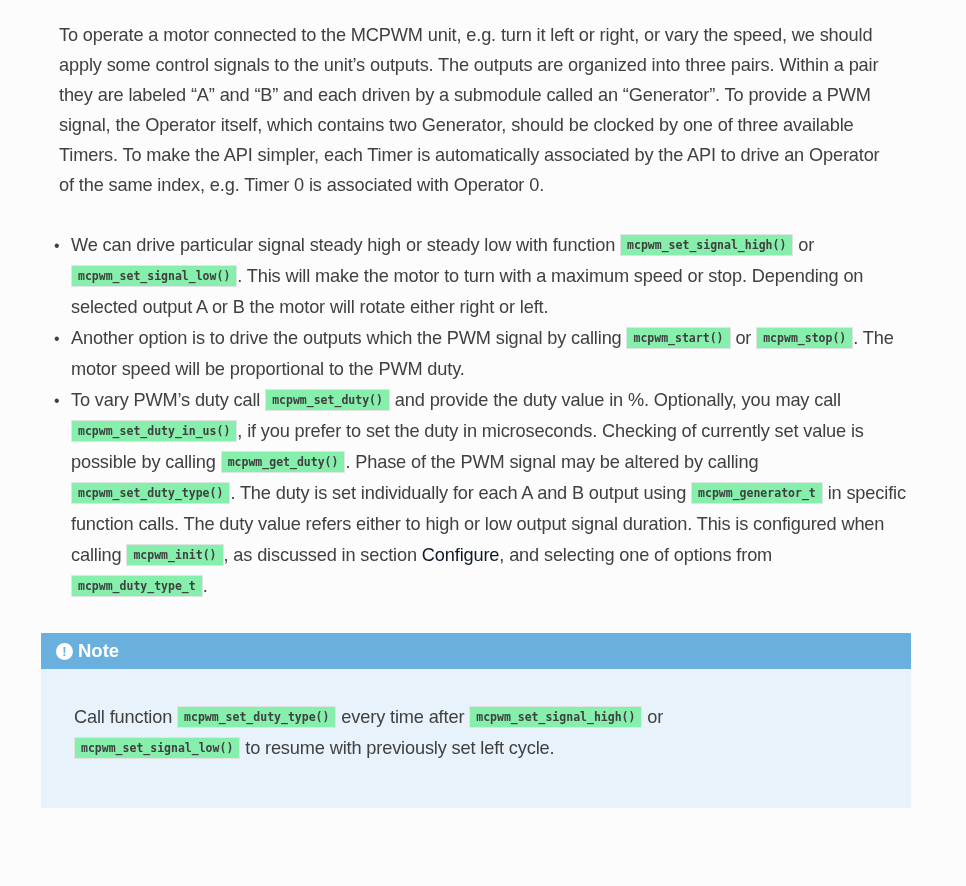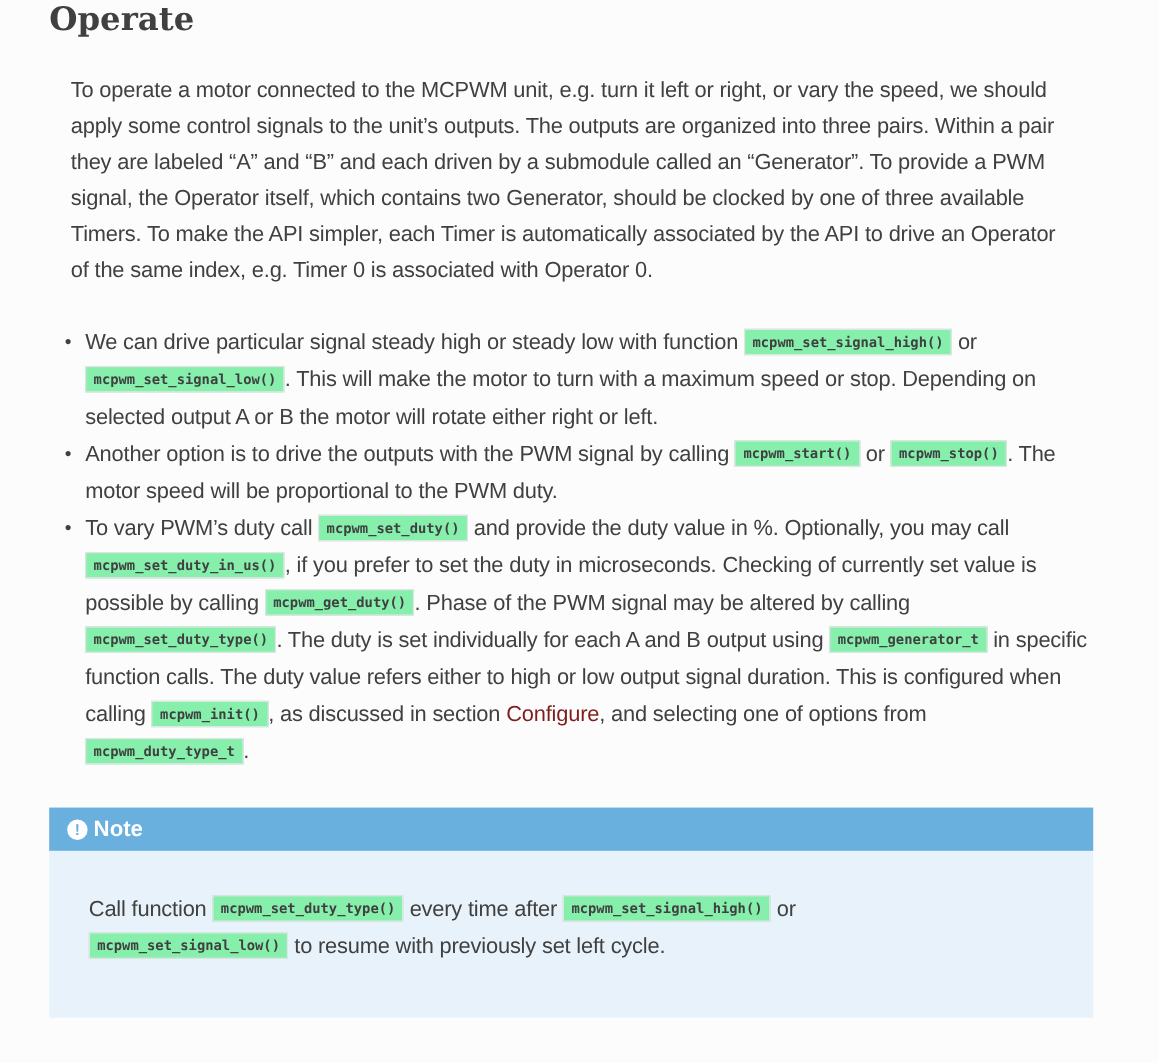"Operate" h2.title { html: <h2>Operate</h2> -> none }
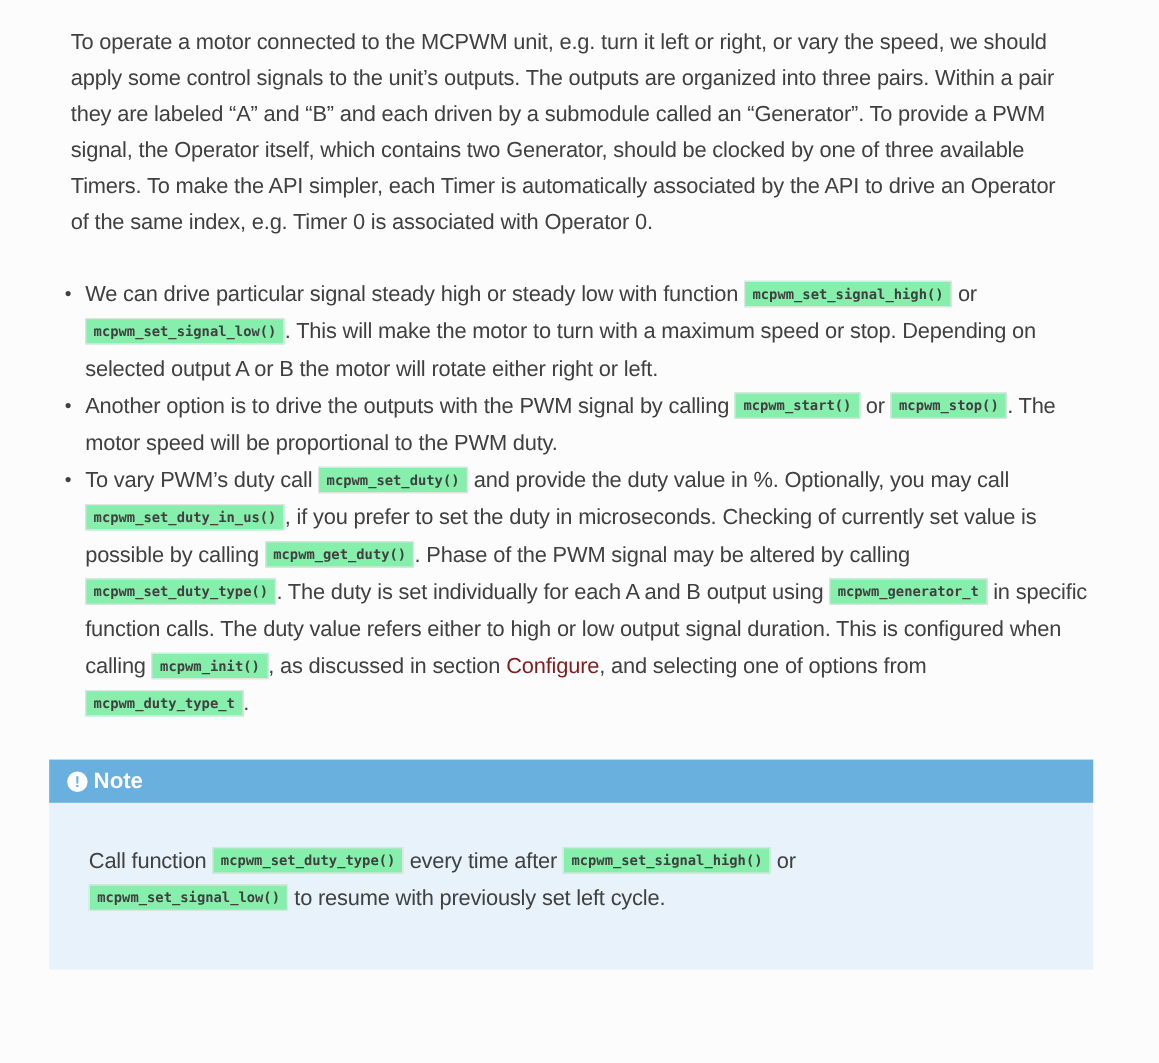"Another option is to drive" span { text: with -> which }
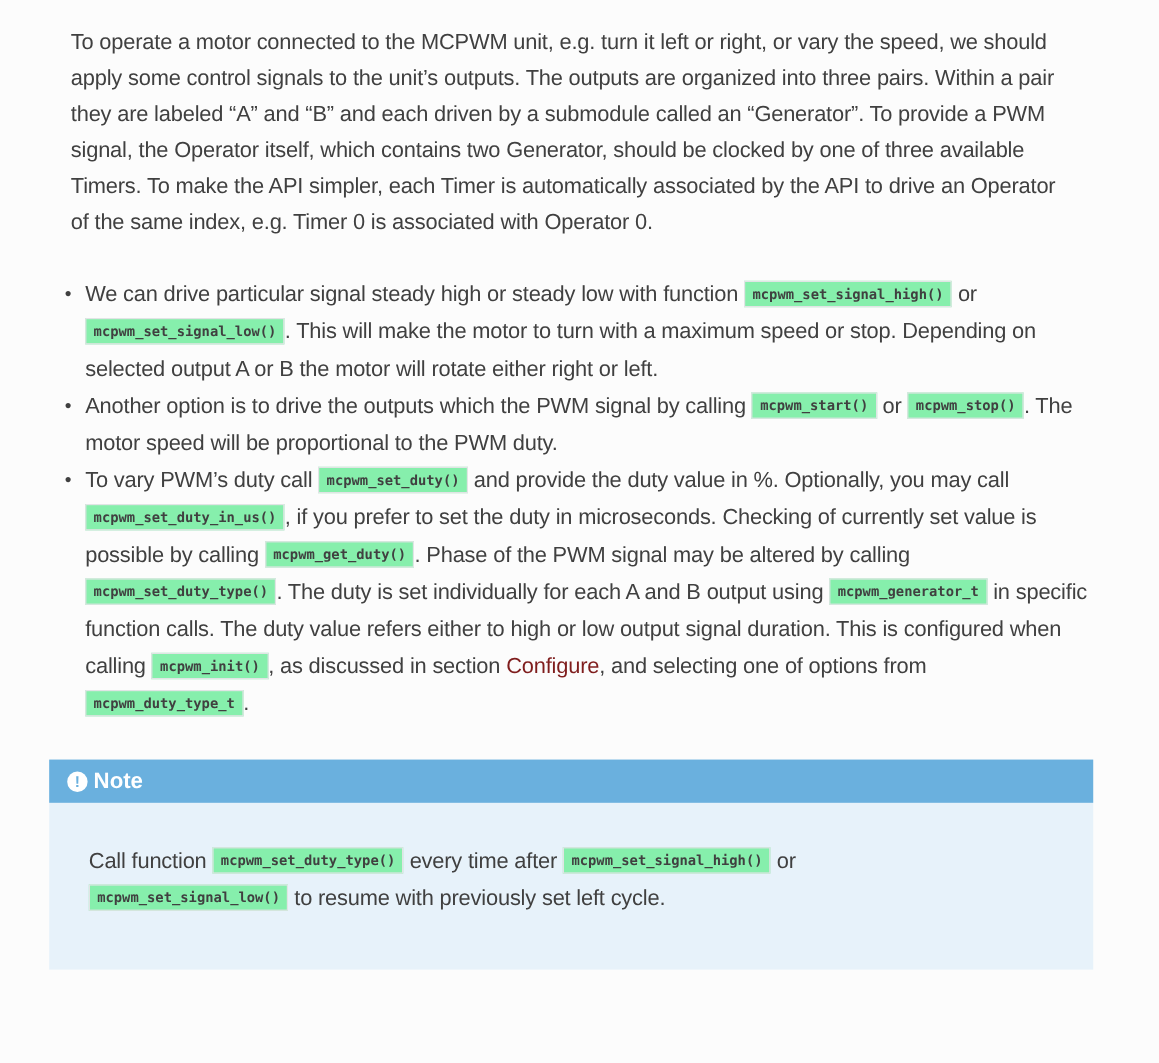"Configure" a.link { color: #7f1d1d -> #0f172a }
